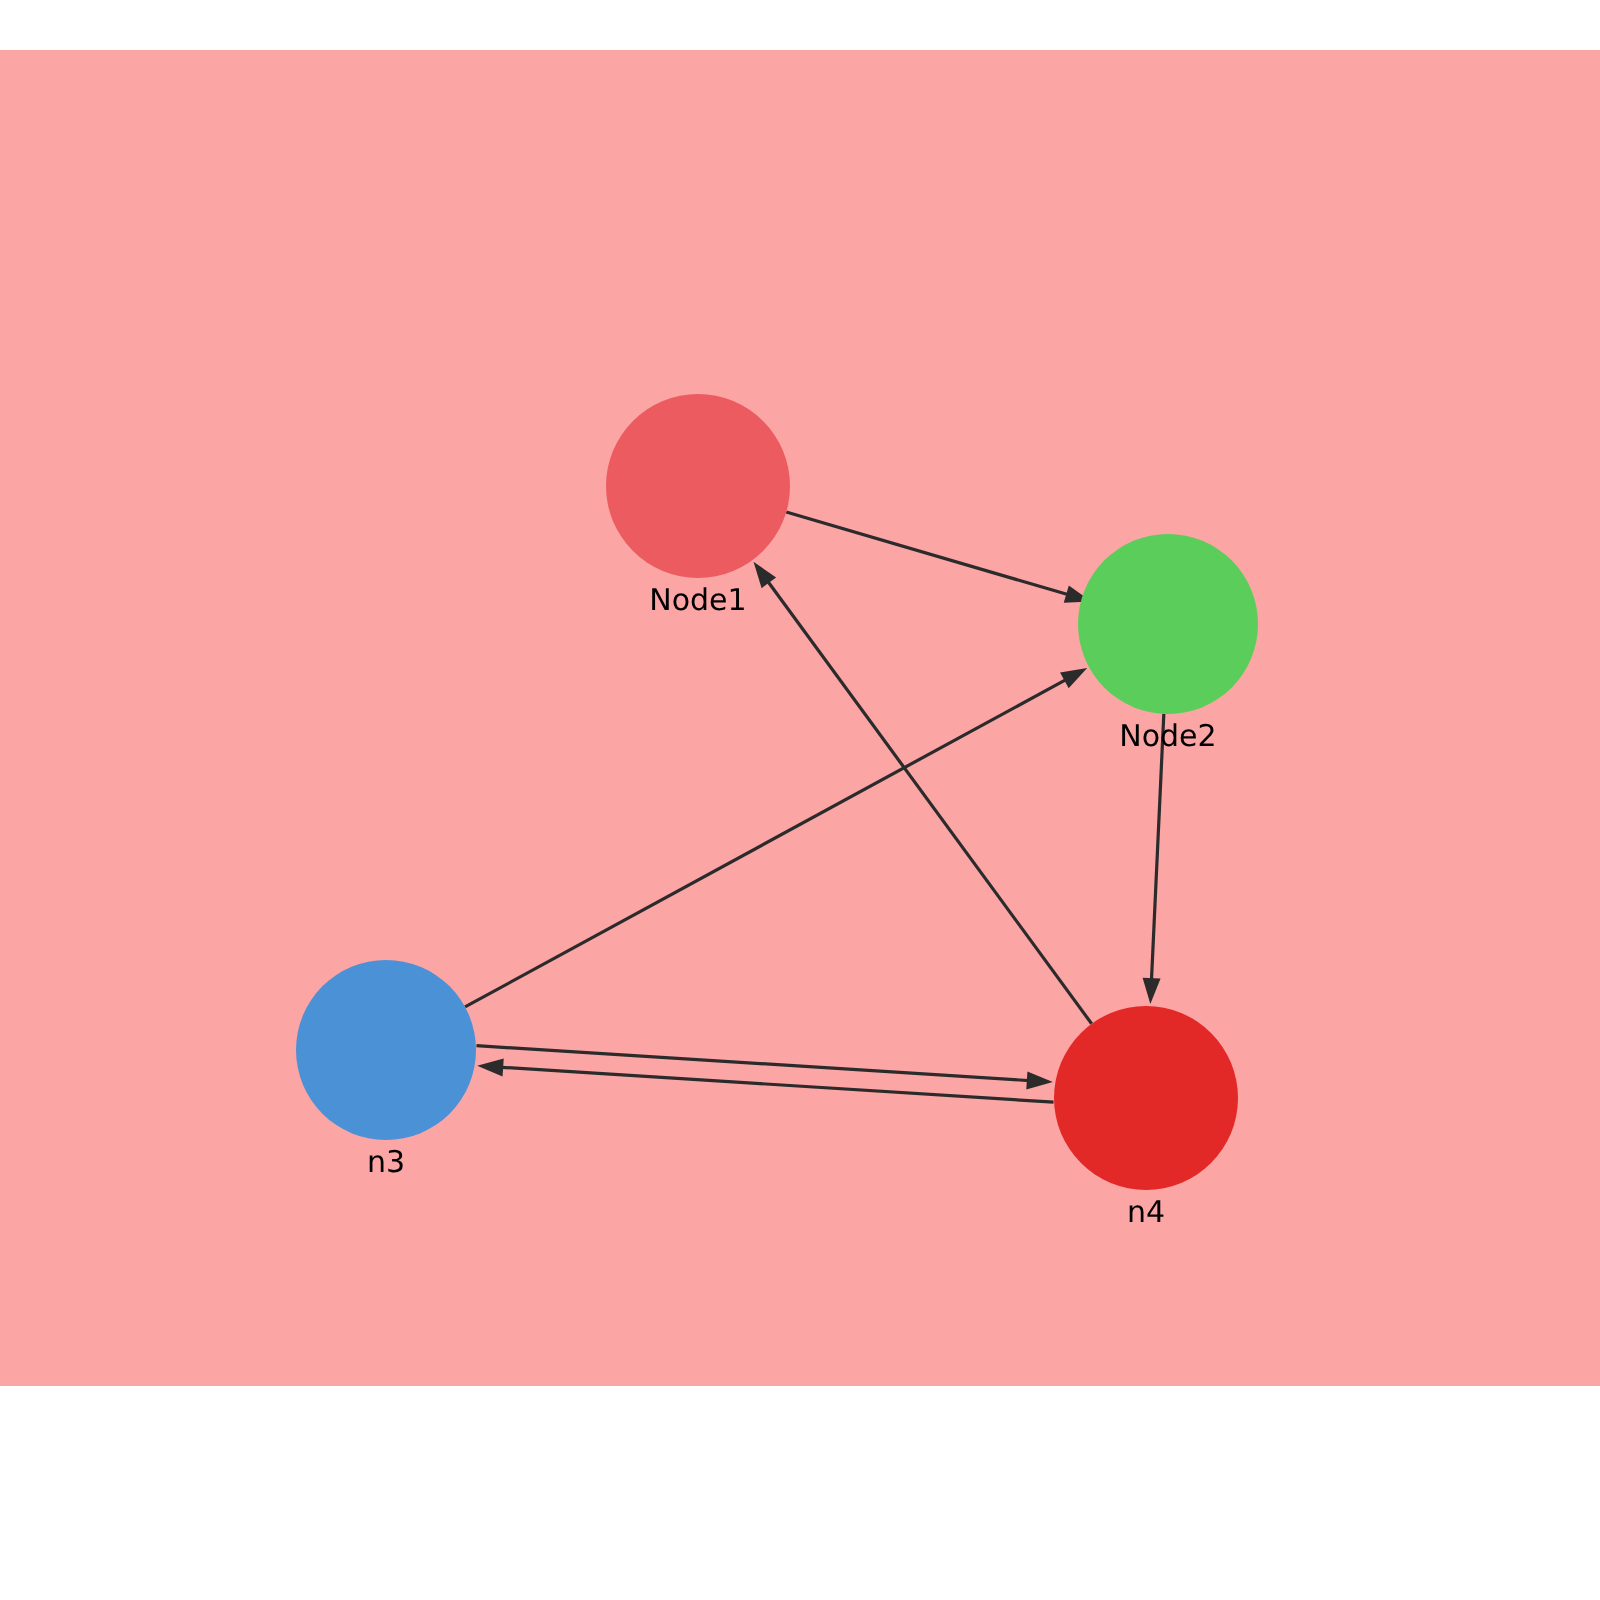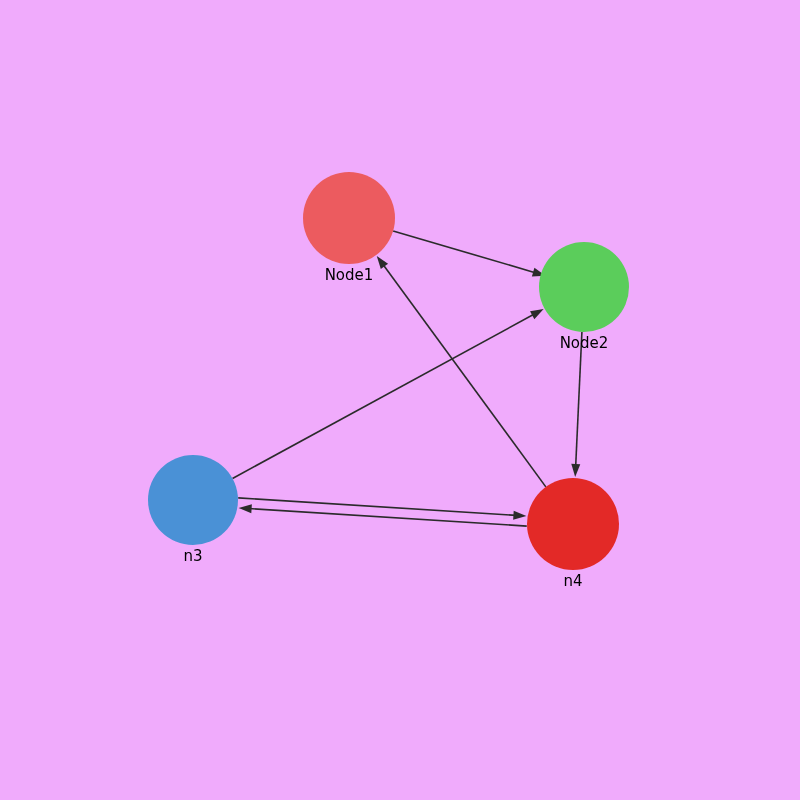"Node1" #canvas-wrap { background: #f0abfc -> #fca5a5; height: 800px -> 668px; margin-top: none -> 25px }
